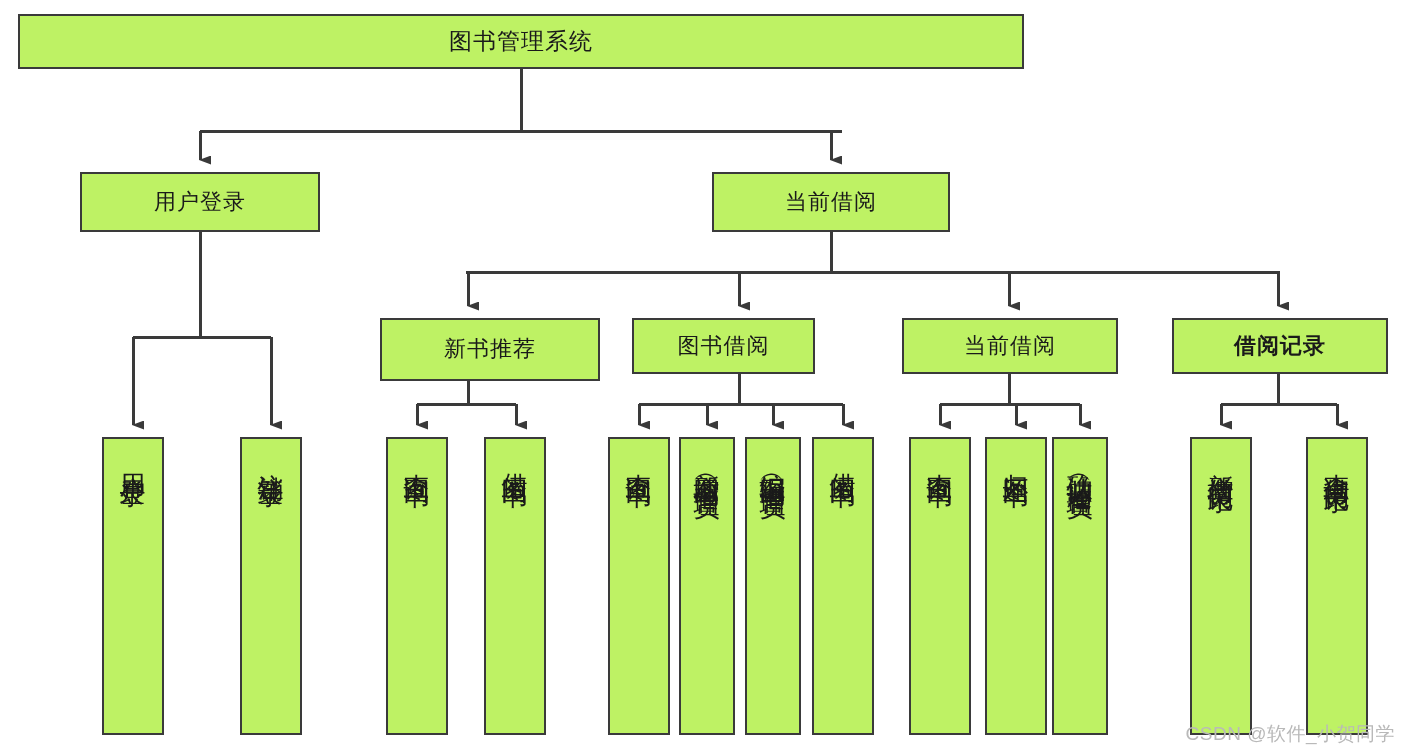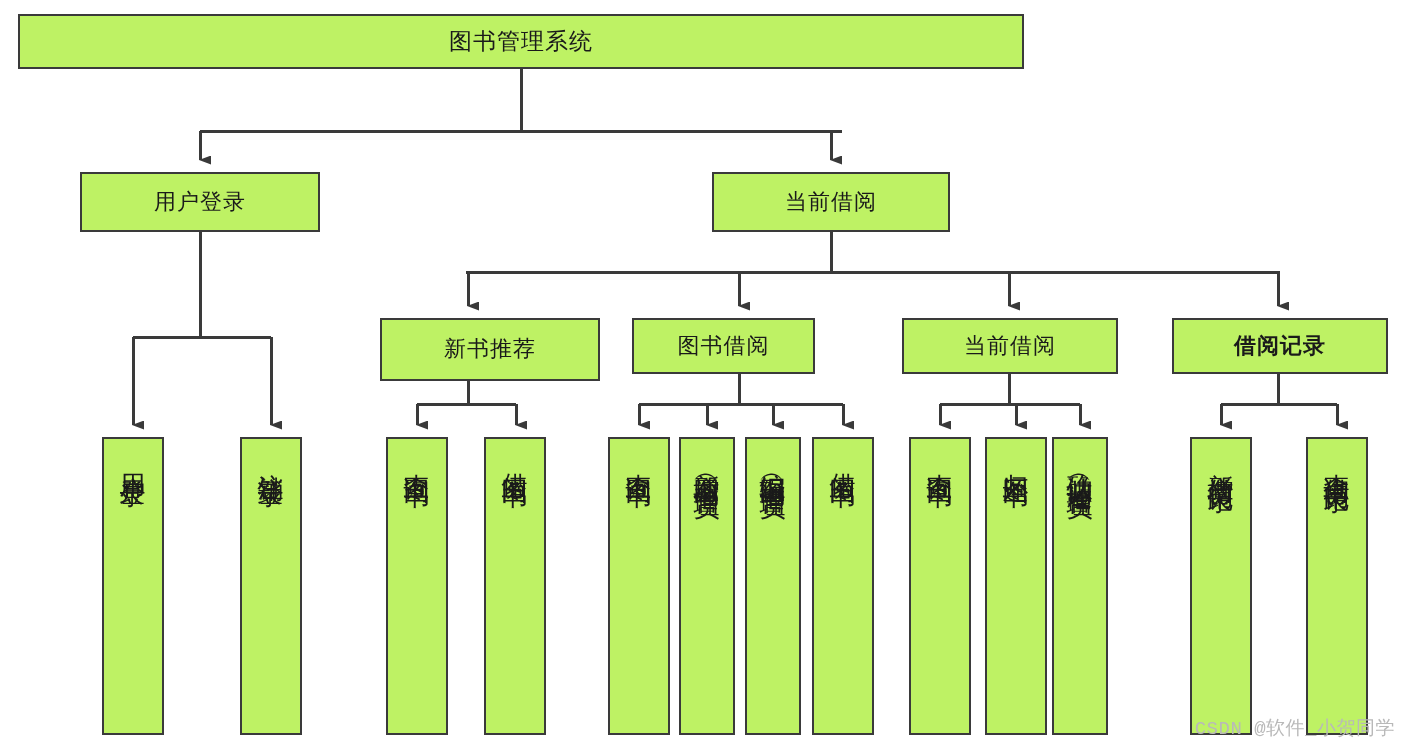"CSDN @软件_小贺同学" .watermark { bottom: 6px -> 0; font-family: Liberation Mono, monospace -> Liberation Sans, sans-serif }
